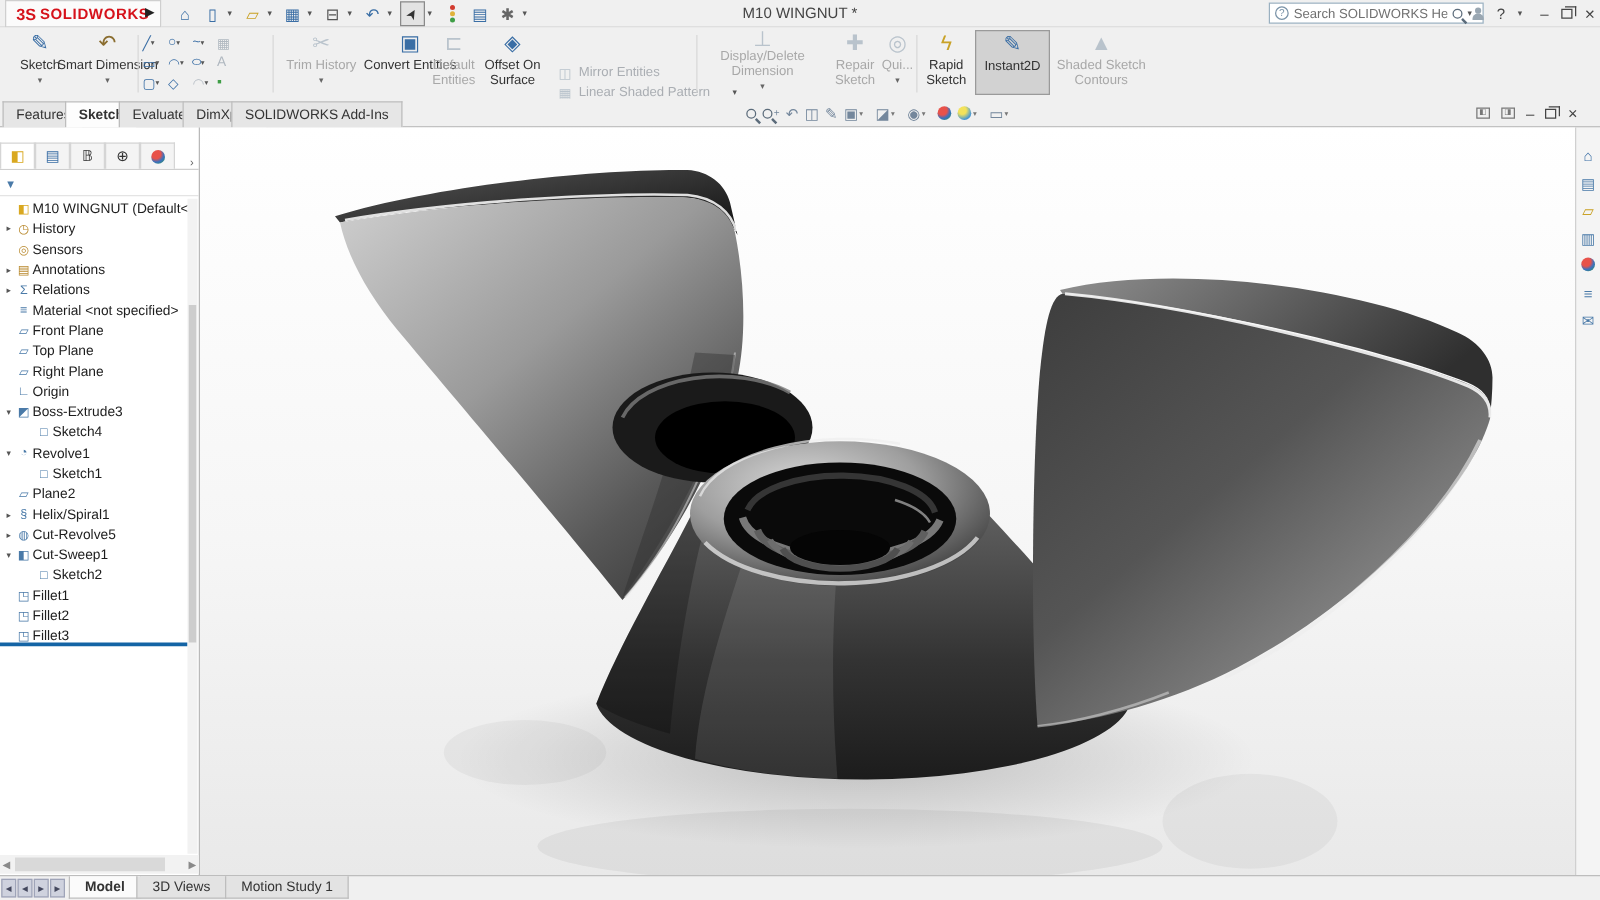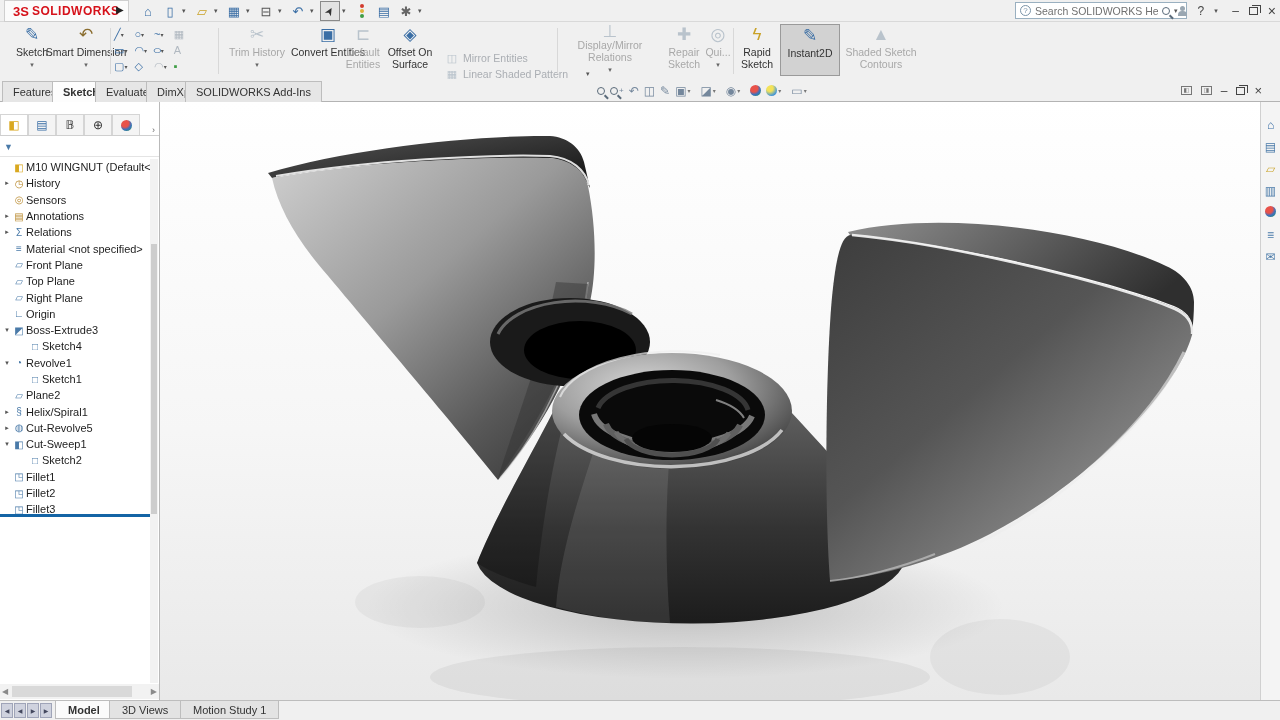"M10 WINGNUT *" div { html: none -> <div>M10 WINGNUT *</div> }
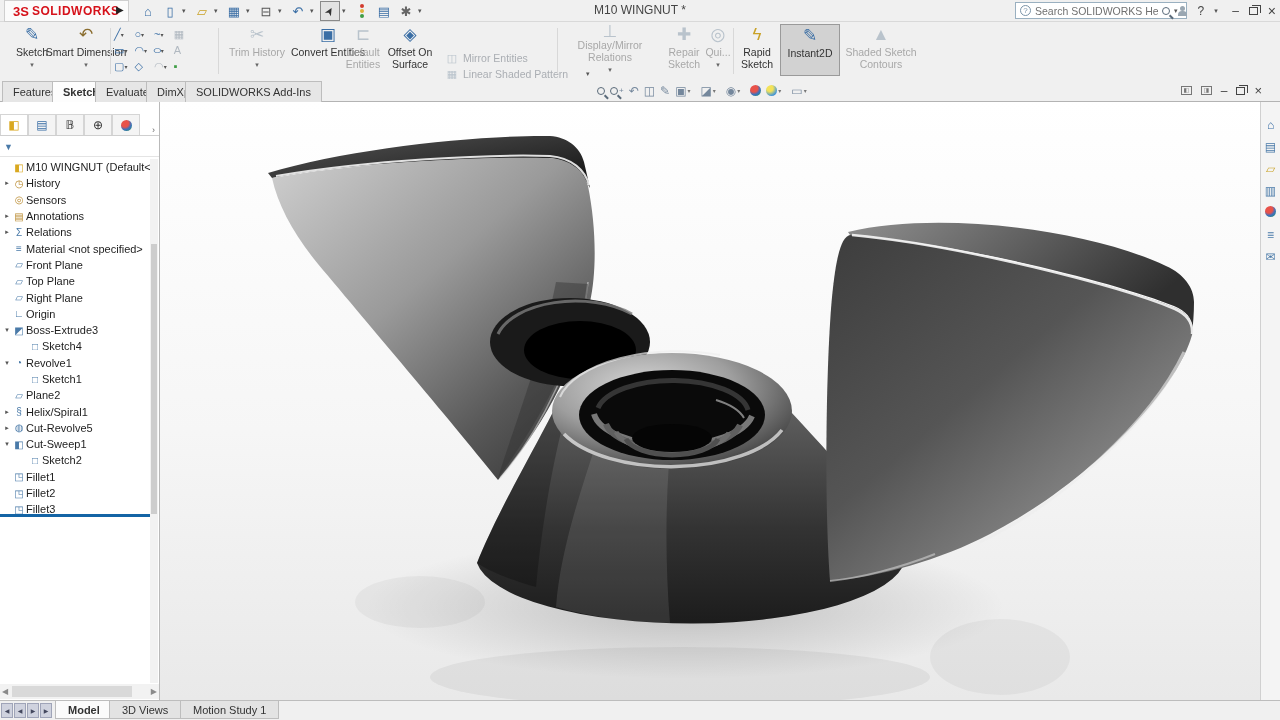"Display/Mirror Relations" span { text: Display/Mirror Relations -> Display/Delete Dimension }
